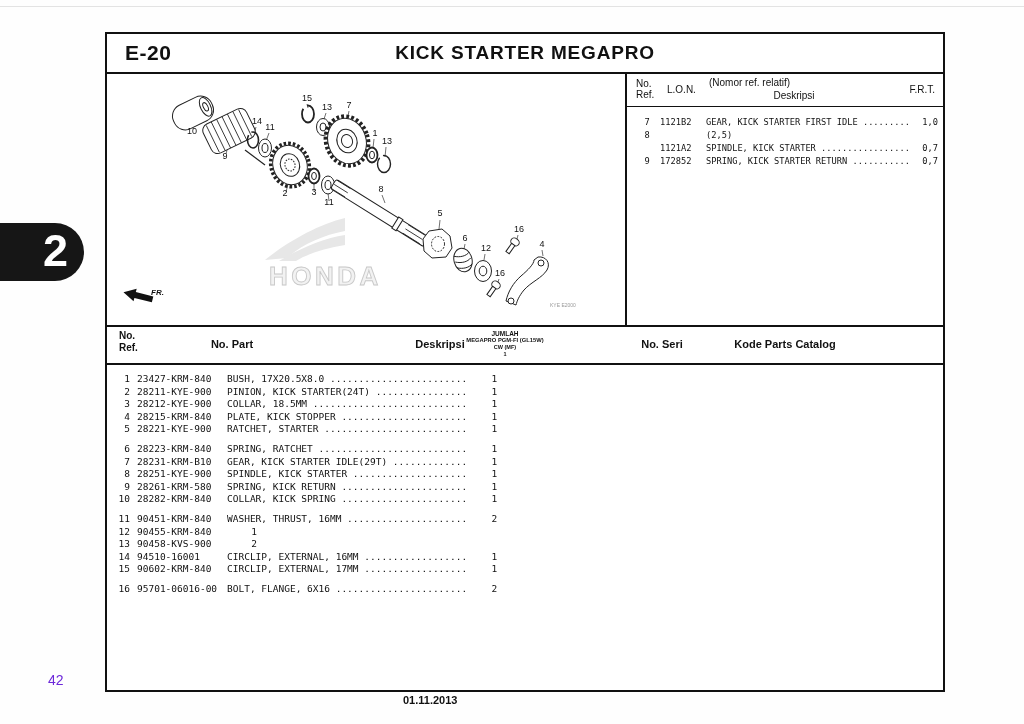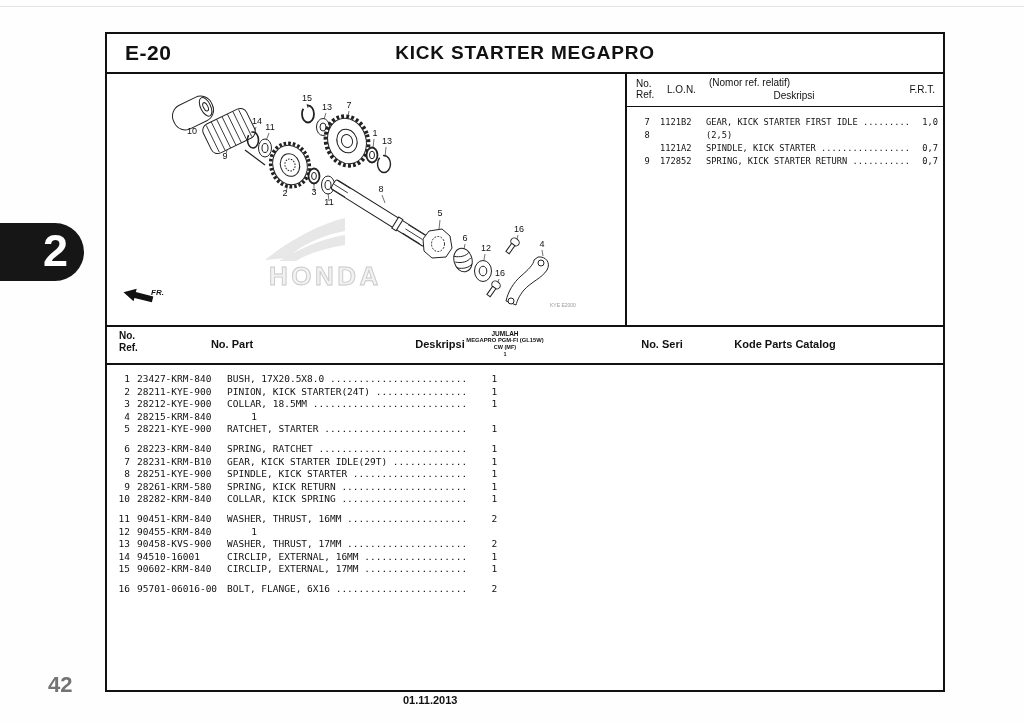"PLATE, KICK STOPPER" span.c-desc { html: none -> <span>PLATE, KICK STOPPER ......................</span> }
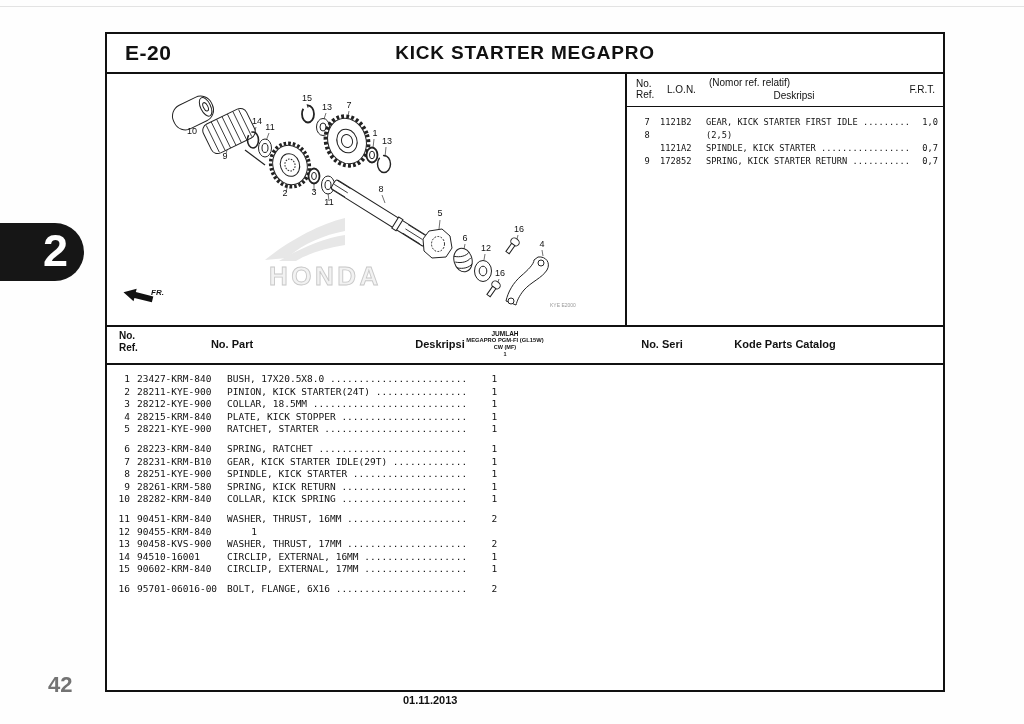"WASHER, THRUST, 17MM" span.c-desc { html: <span>WASHER, THRUST, 17MM .....................</span> -> none }
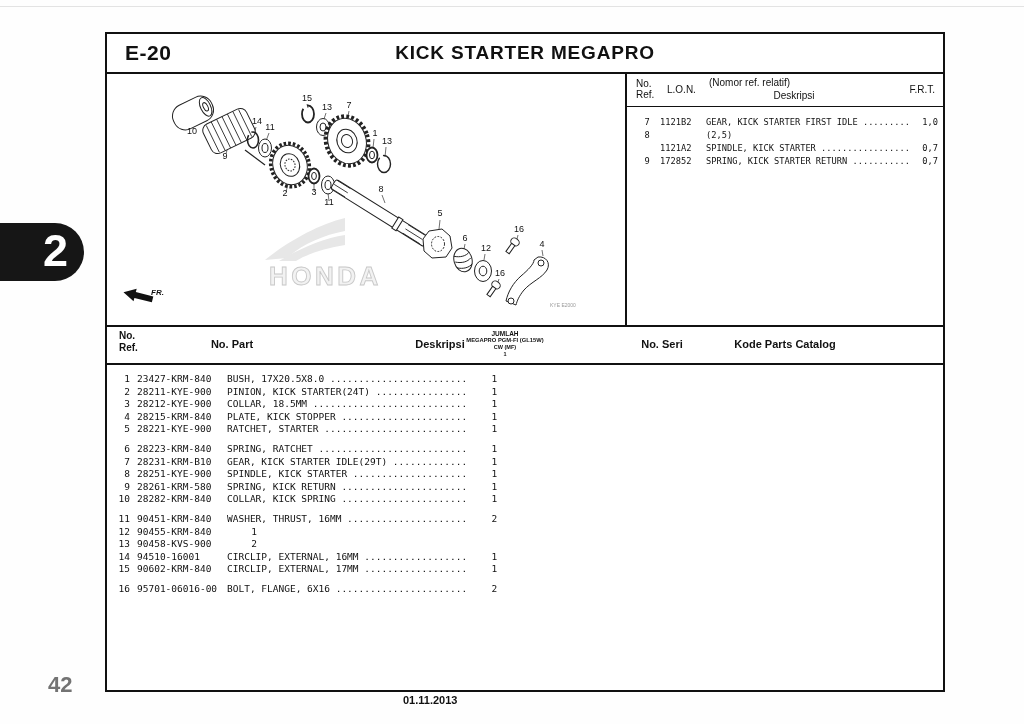"42" .pagenum { color: #737373 -> #6d28d9; font-size: 22px -> 14px; font-weight: bold -> none }
